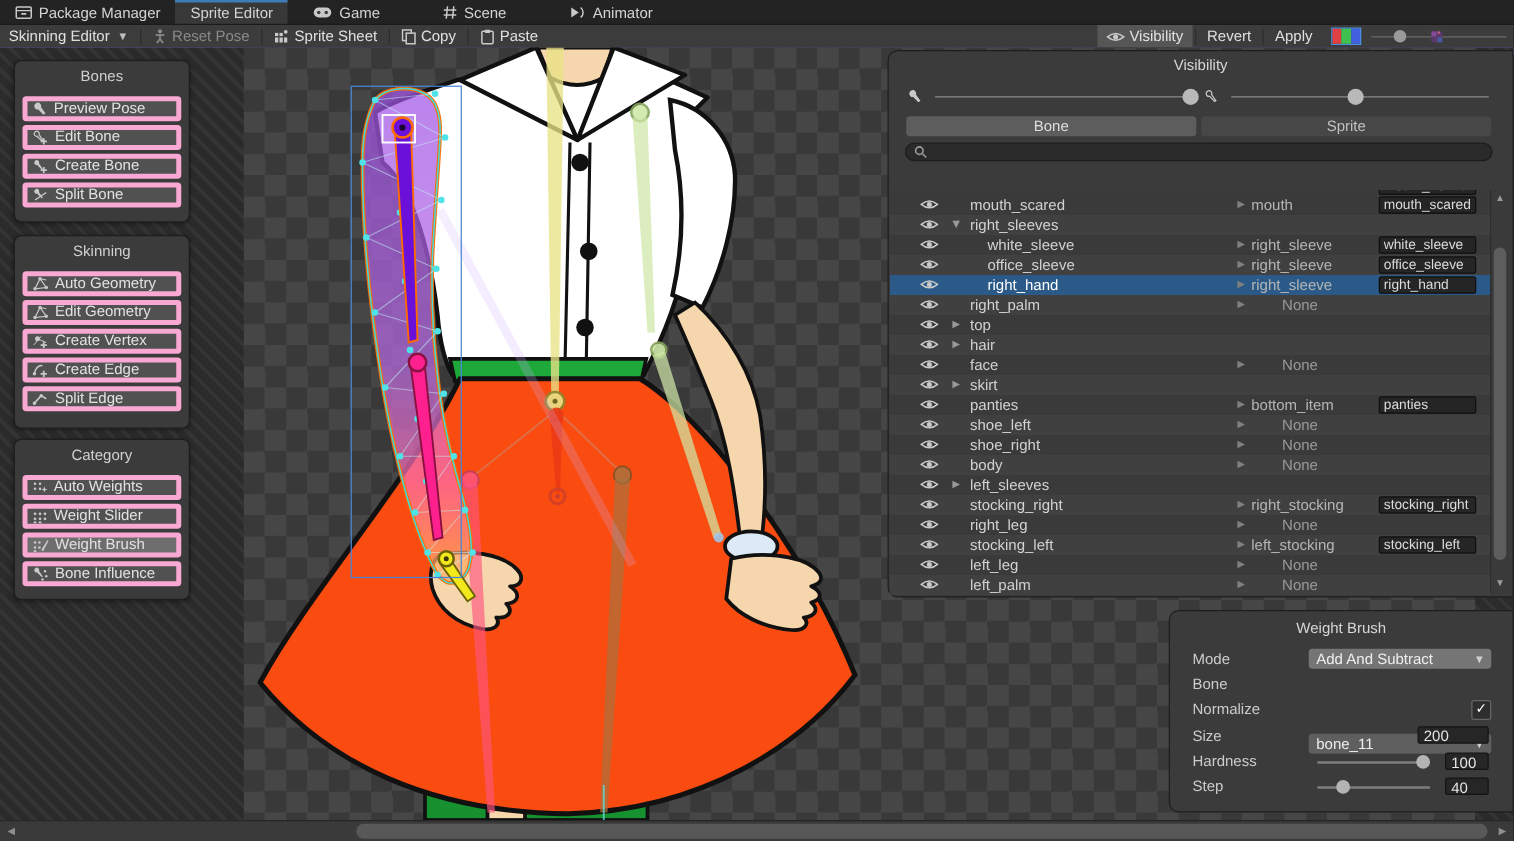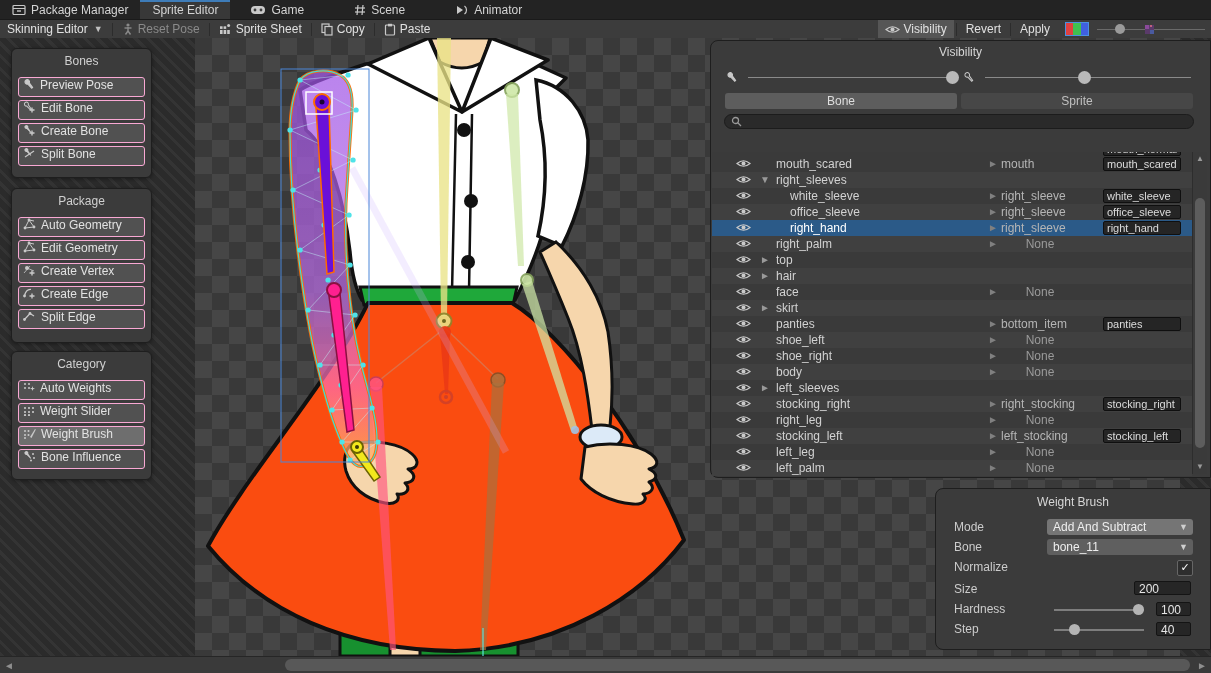"Preview Pose" .pbtn { align-items: flex-start -> flex-end; border: 1px solid #f9a8d4 -> 4px solid #f9a8d4 }
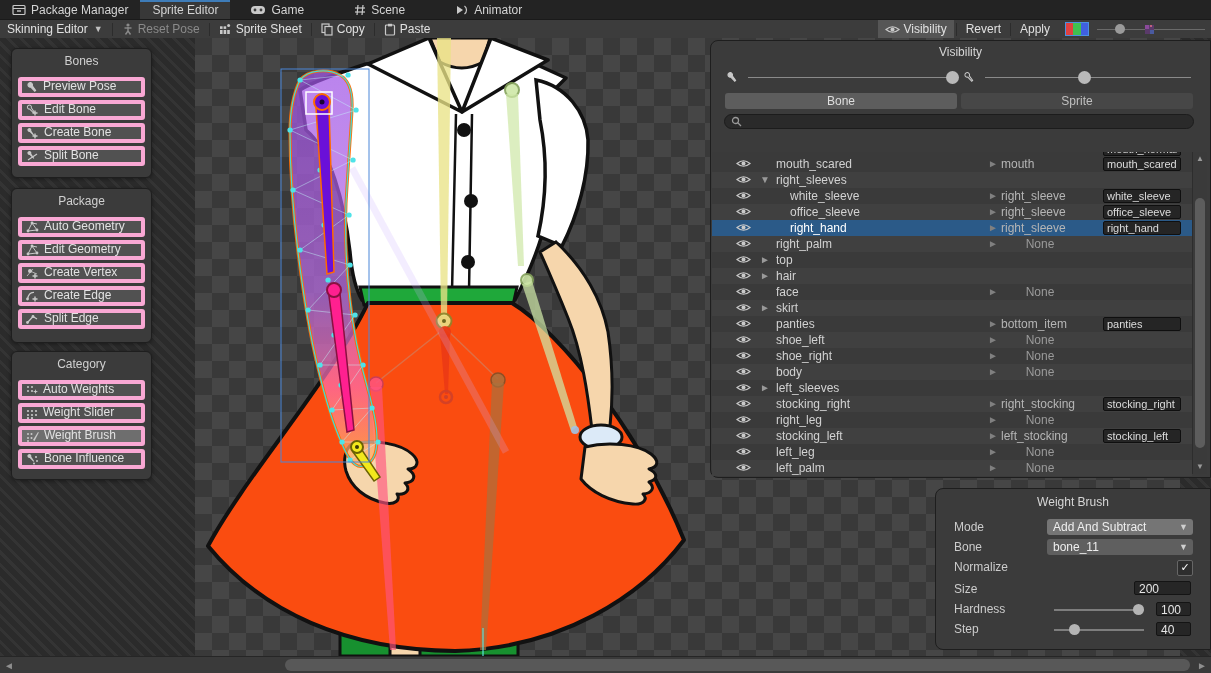"Package" div.ptitle { text: Package -> Skinning }
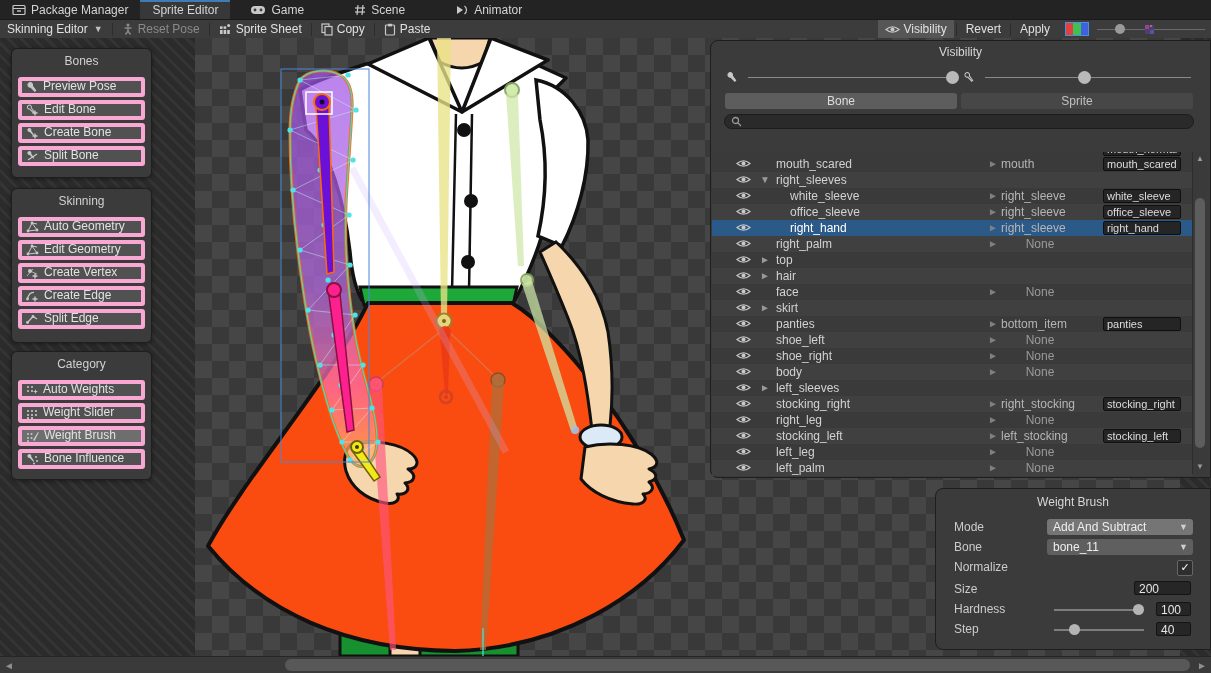"bone_11" .dd.dark { margin-top: none -> 48px }
